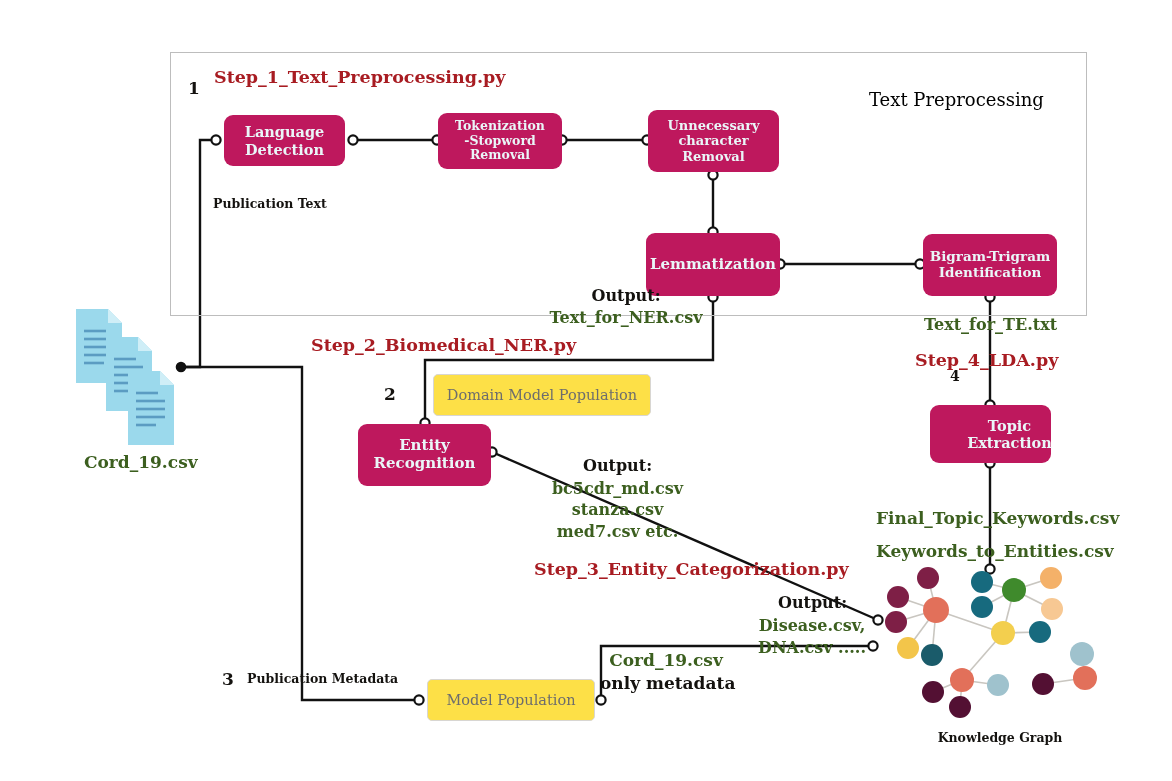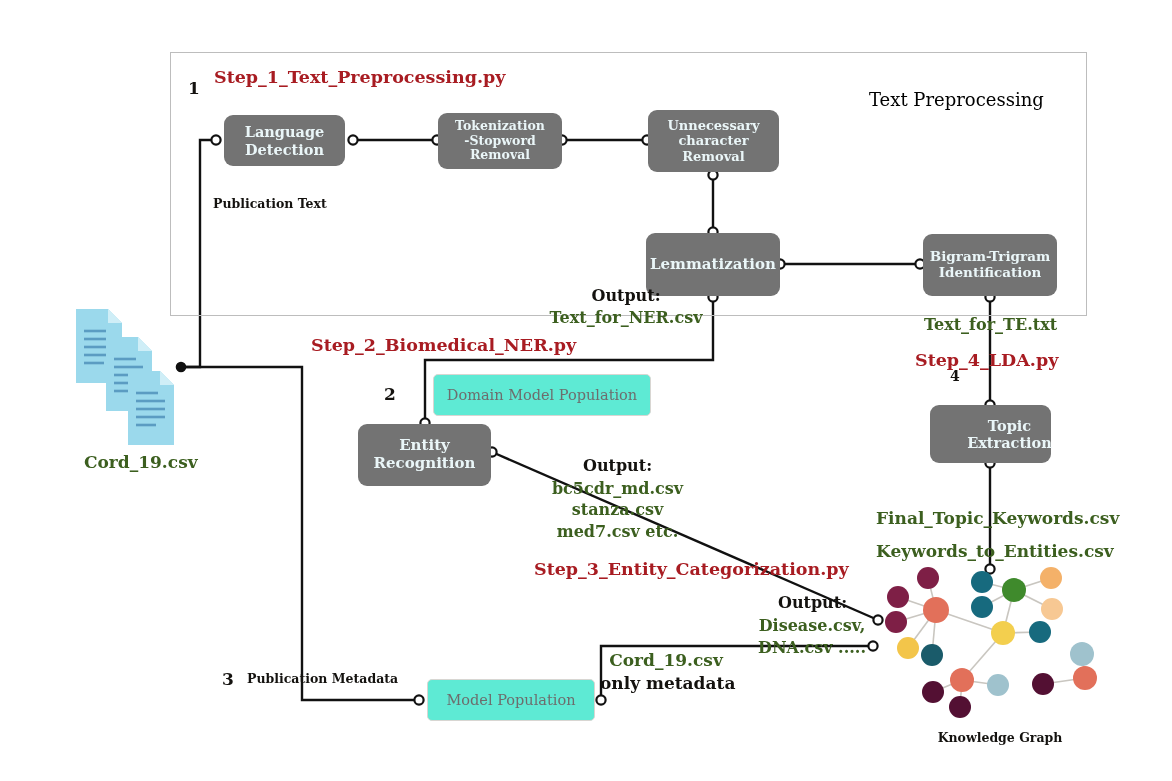"Language" .node { background: #737373 -> #be185d }
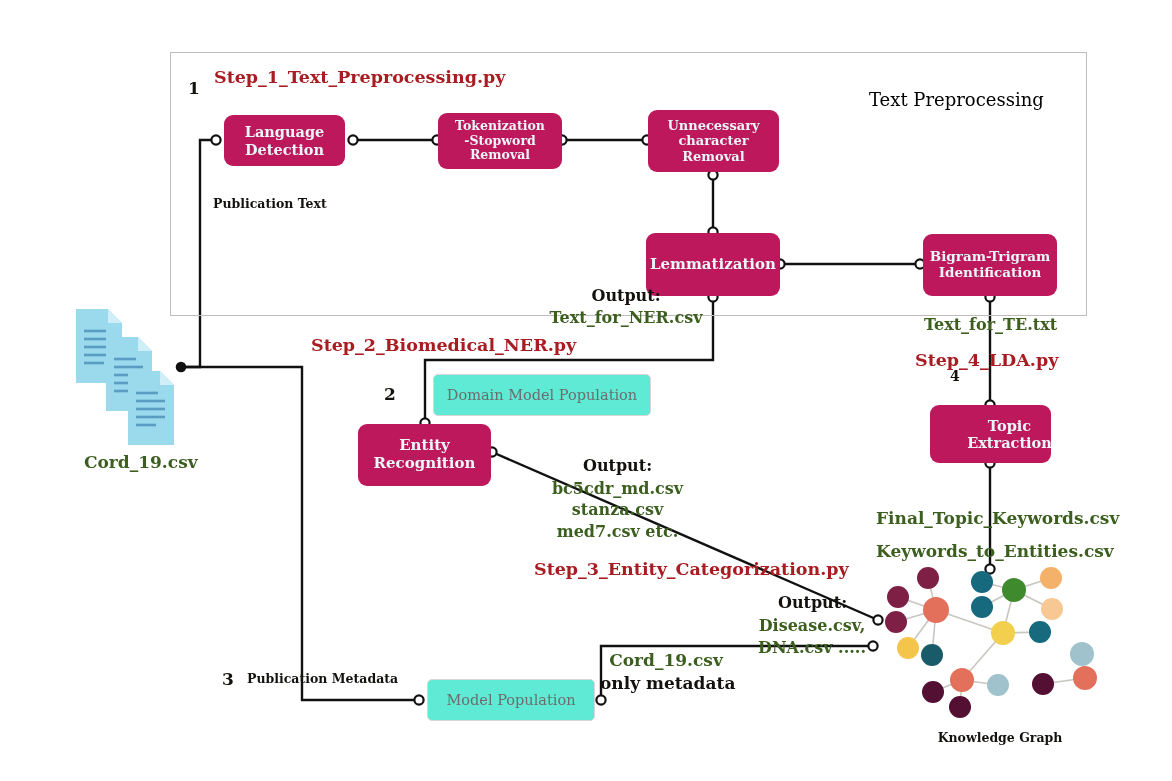"Domain Model Population" .ghost-box { background: #5eead4 -> #fde047 }
